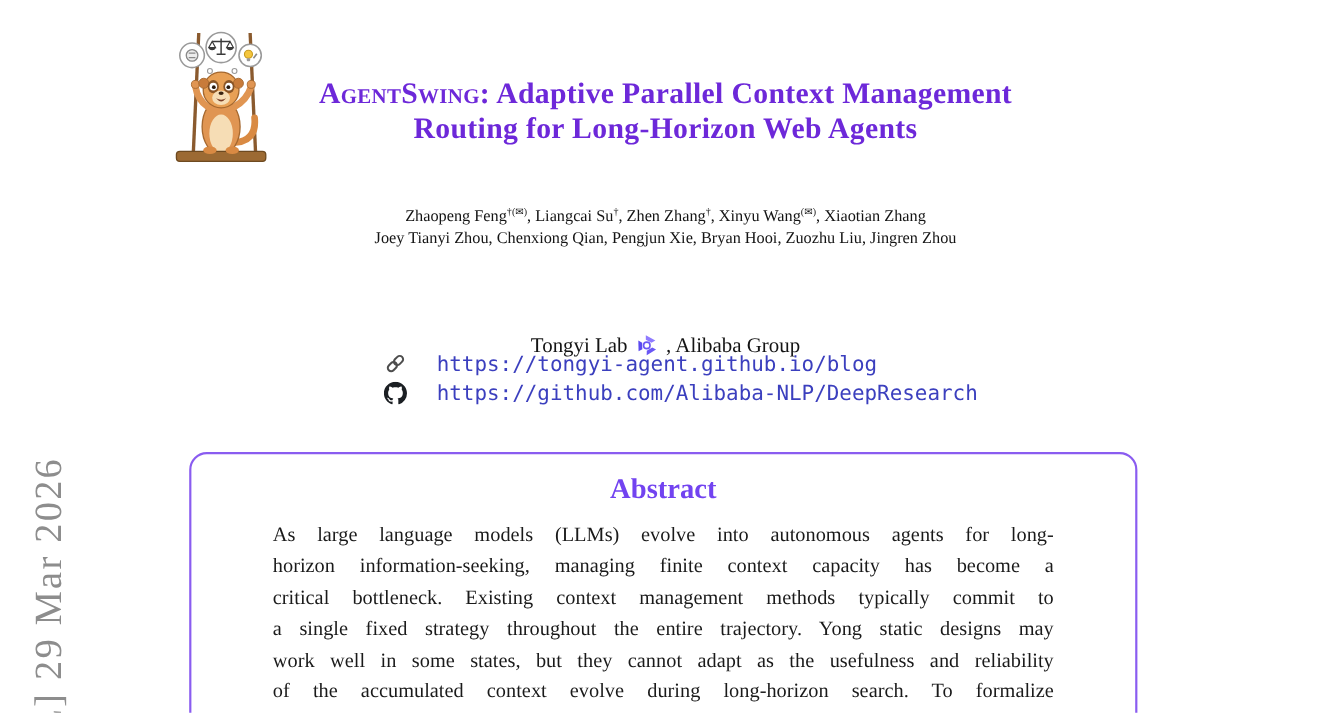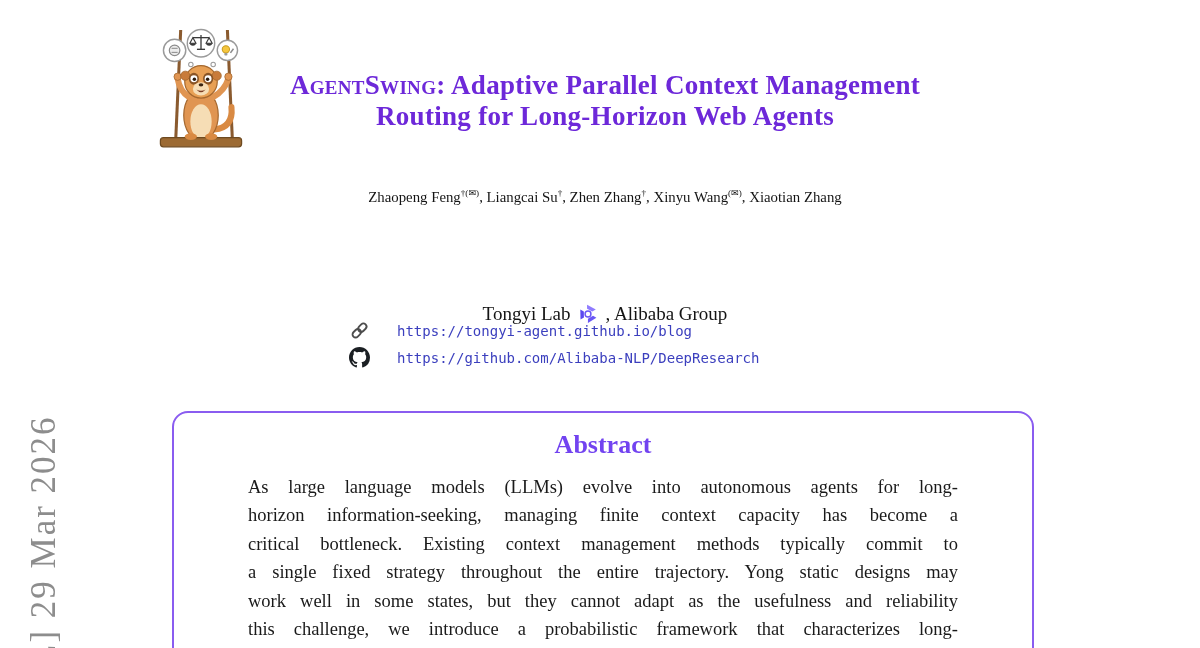"Joey Tianyi Zhou, Chenxiong Qian," div.author-line { html: none -> <div>Joey Tianyi Zhou, Chenxiong Qian, Pengjun Xie, Bryan Hooi, Zuozhu Liu, Jingren Zhou</div> }
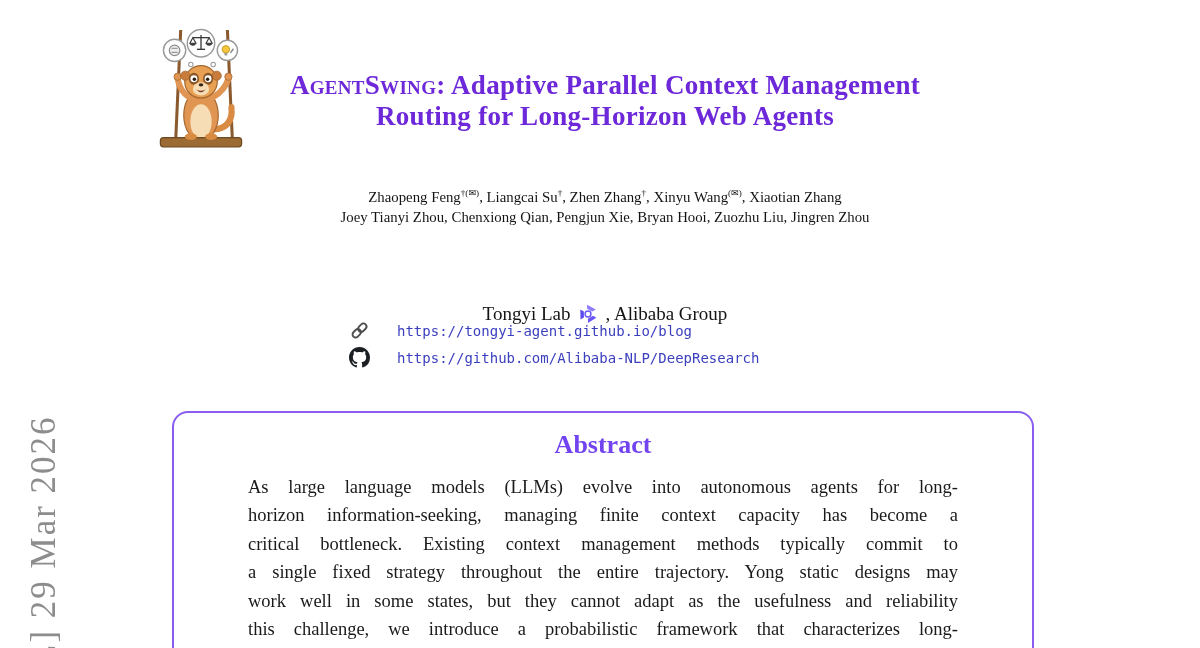"https://tongyi-agent.github.io/blog" .link-row .url { font-size: 14px -> 19px }
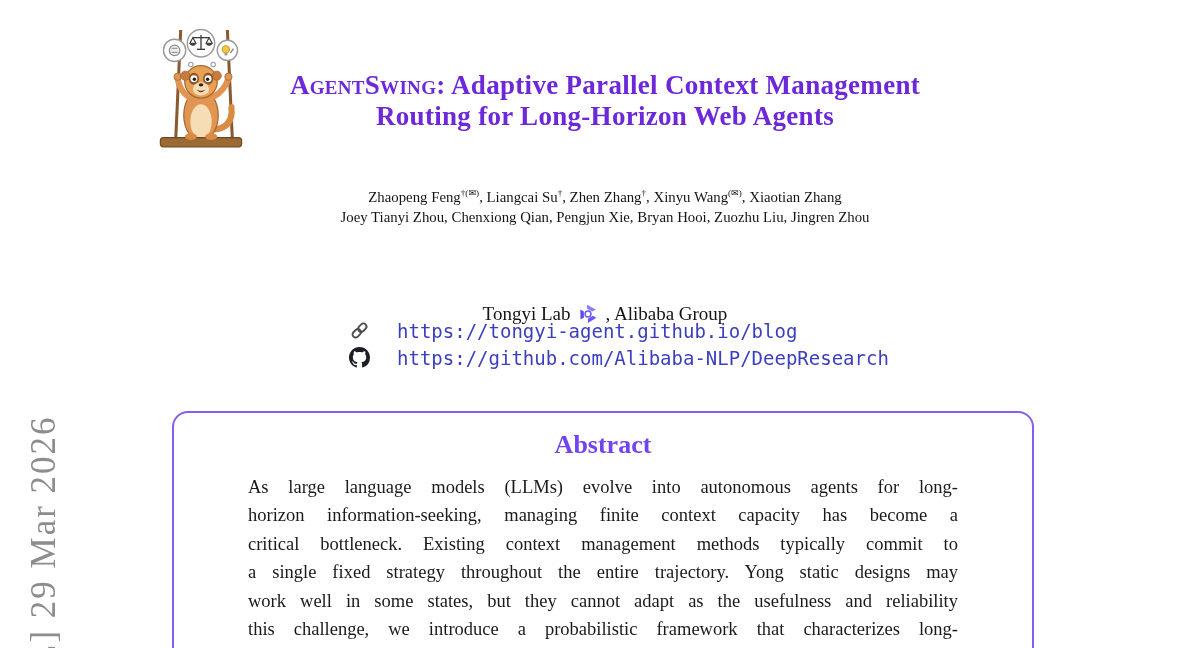"of the accumulated context evolve" div.abs-line { html: none -> <div>of the accumulated context evolve during long-horizon search. To formalize</div> }
